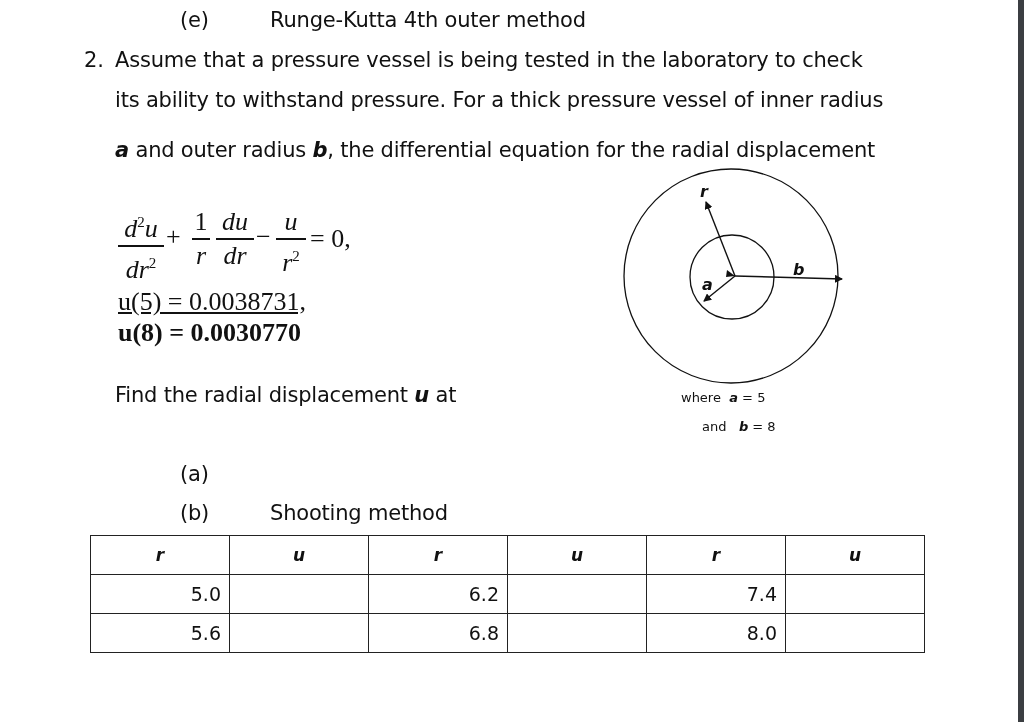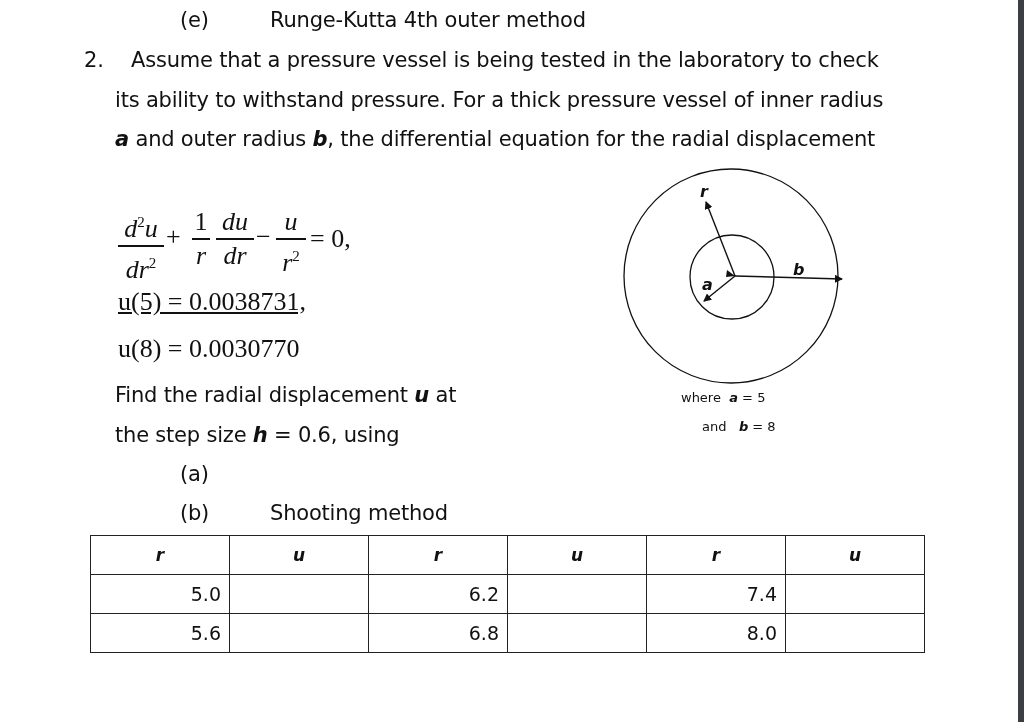"Assume that a pressure vessel" div.t { margin-left: 16px -> none }
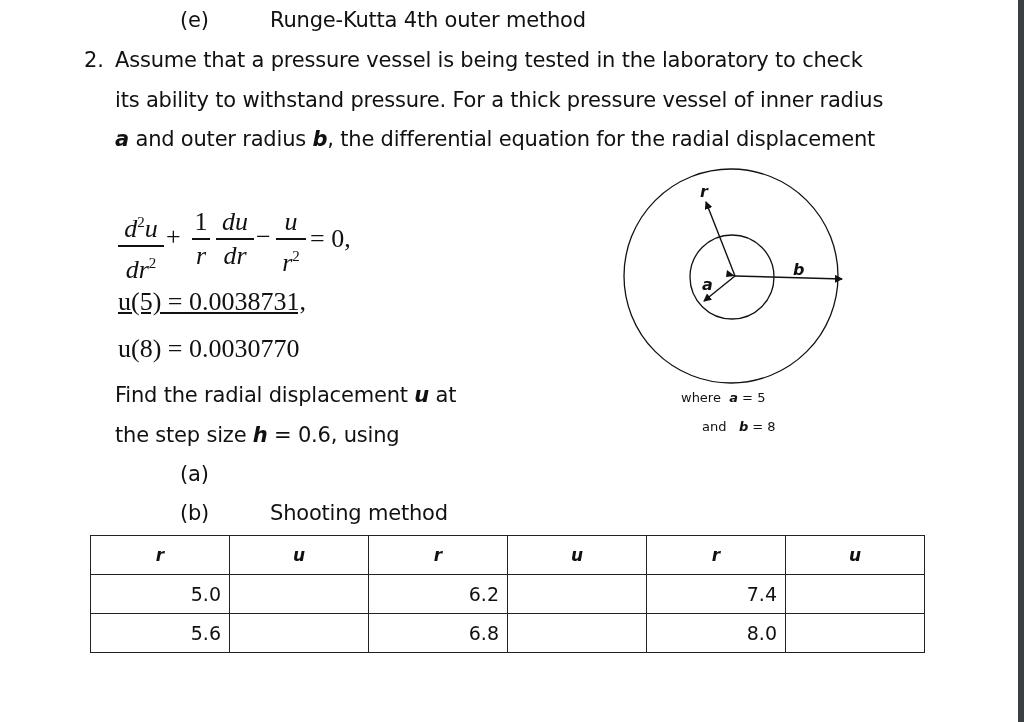"a and outer radius b," div.t { top: 125px -> 136px }
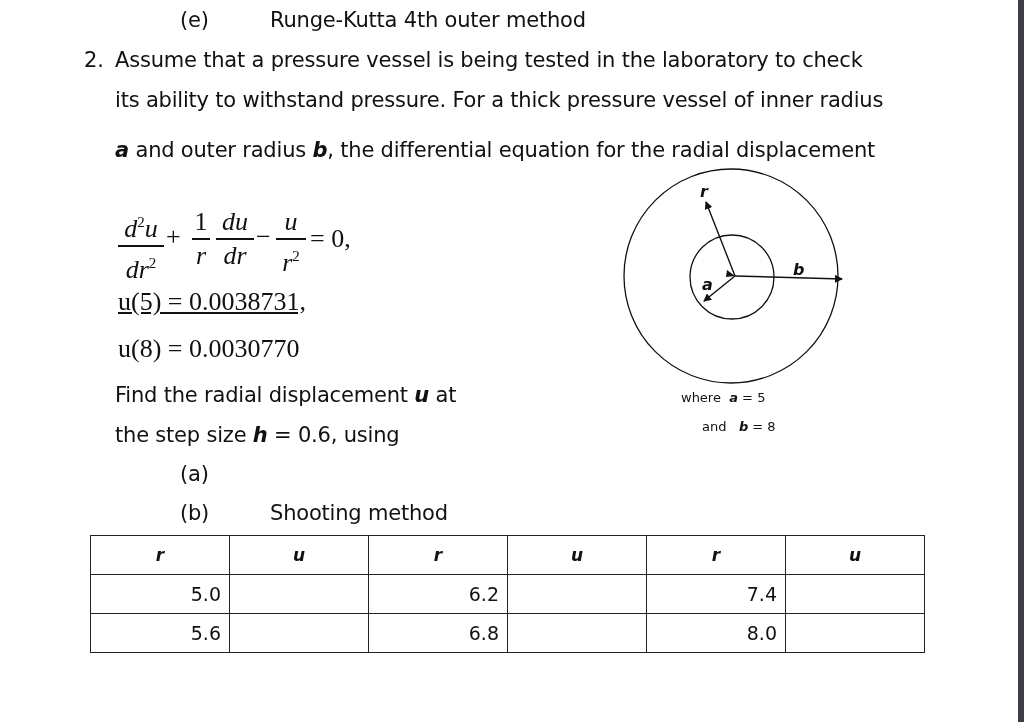"u(8) = 0.0030770" div.math { font-weight: none -> bold; top: 334px -> 318px }
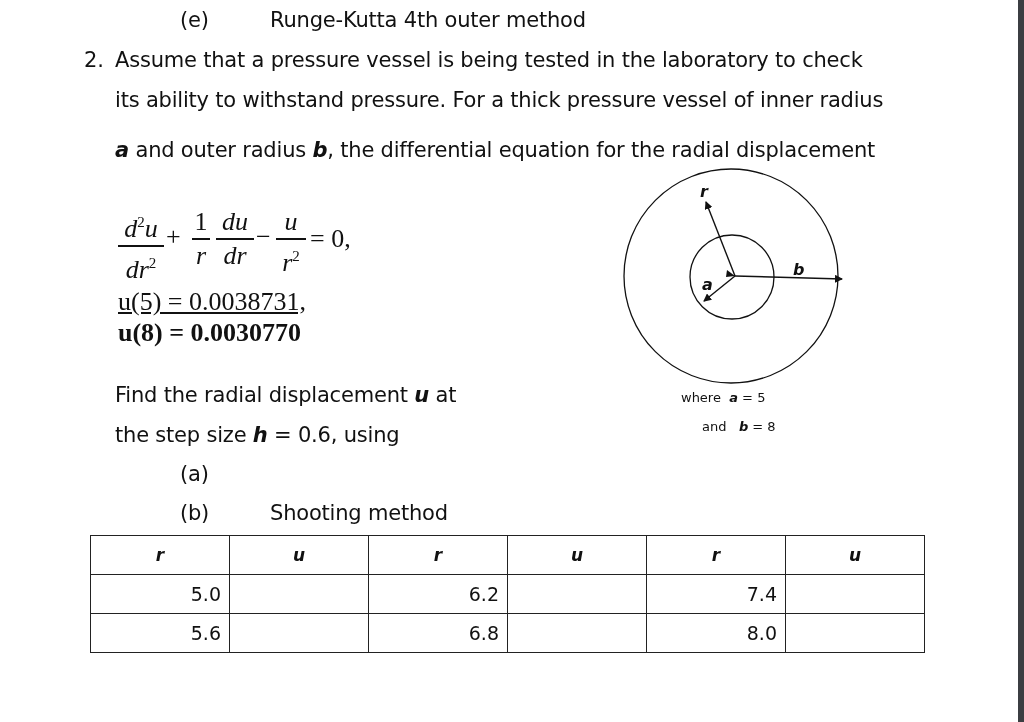"the step size h =" div.t { html: <div> <span>the step size </span><span>h</span><span> = 0.6, using</span> </div> -> none }
